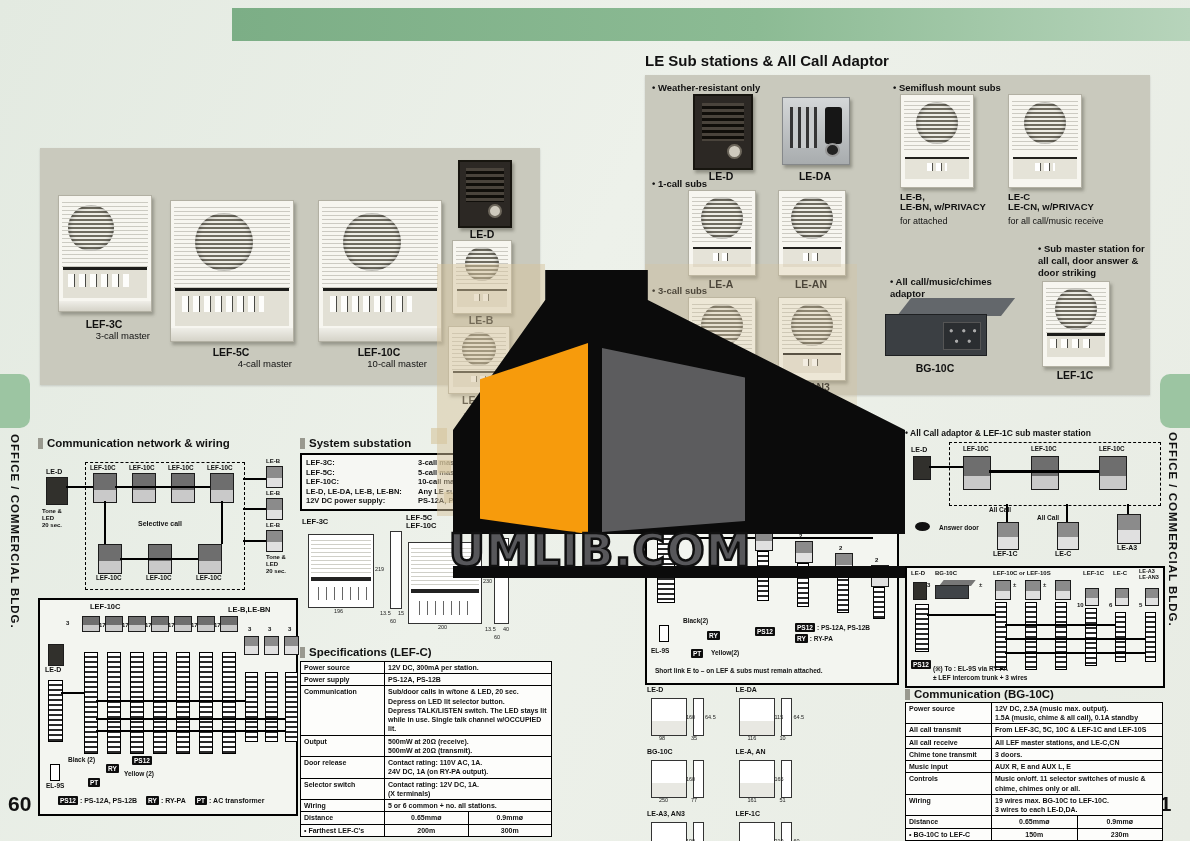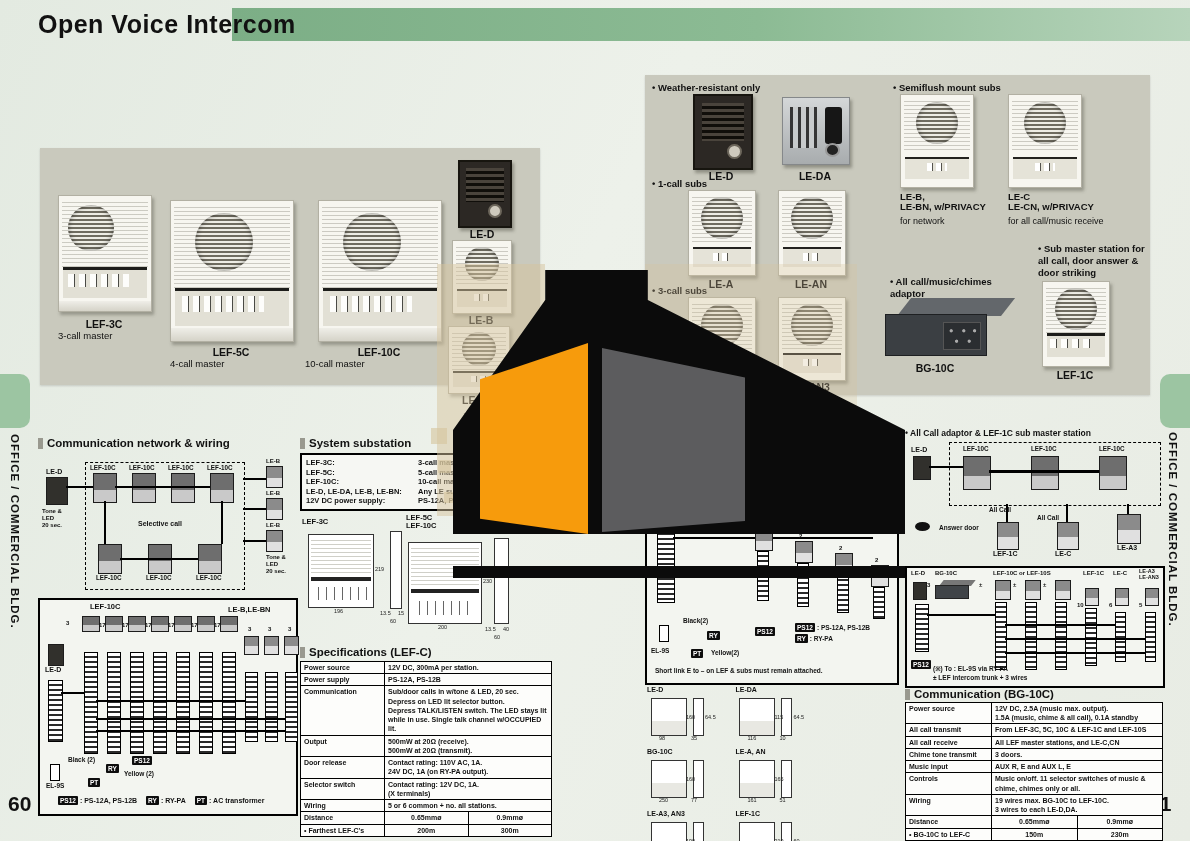"Open Voice Intercom" div.title { html: <div>Open Voice Intercom</div> -> none }
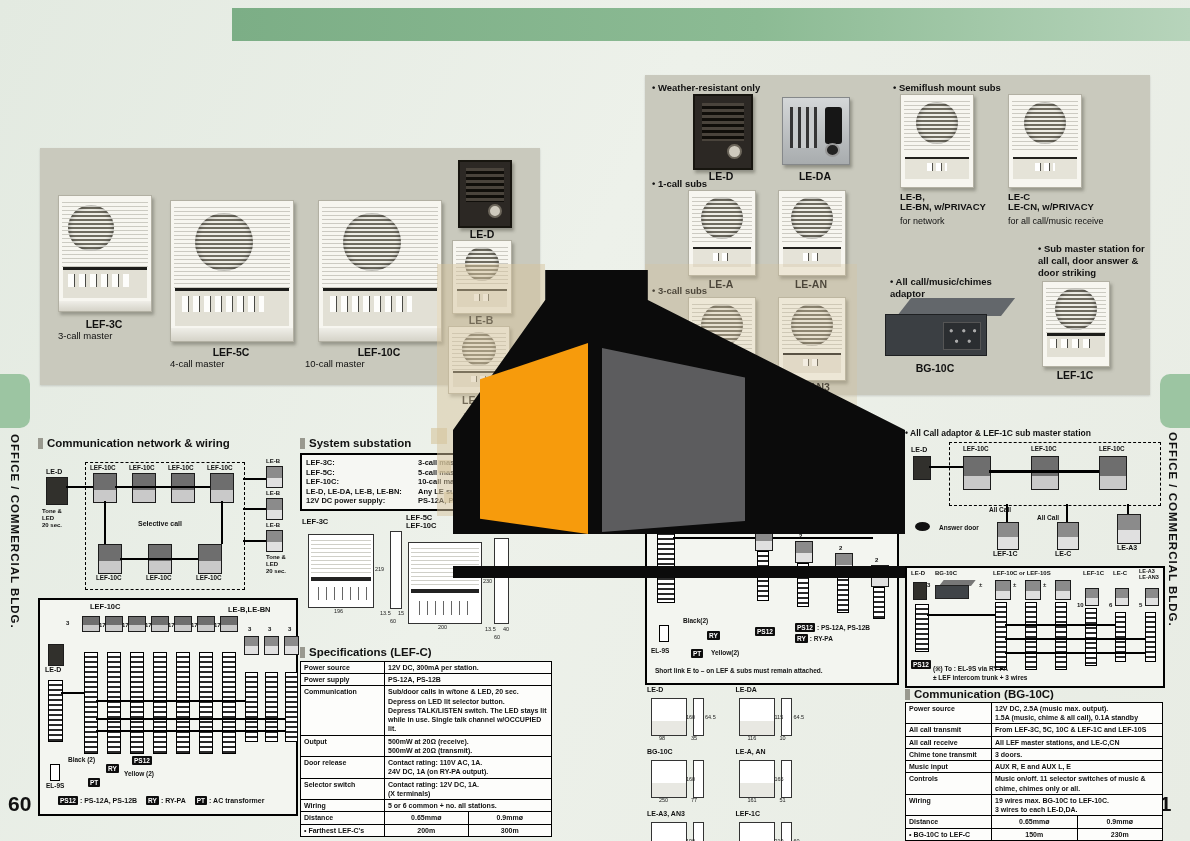"LE Sub stations & All" div.bigh { html: none -> <div>LE Sub stations &amp; All Call Adaptor</div> }
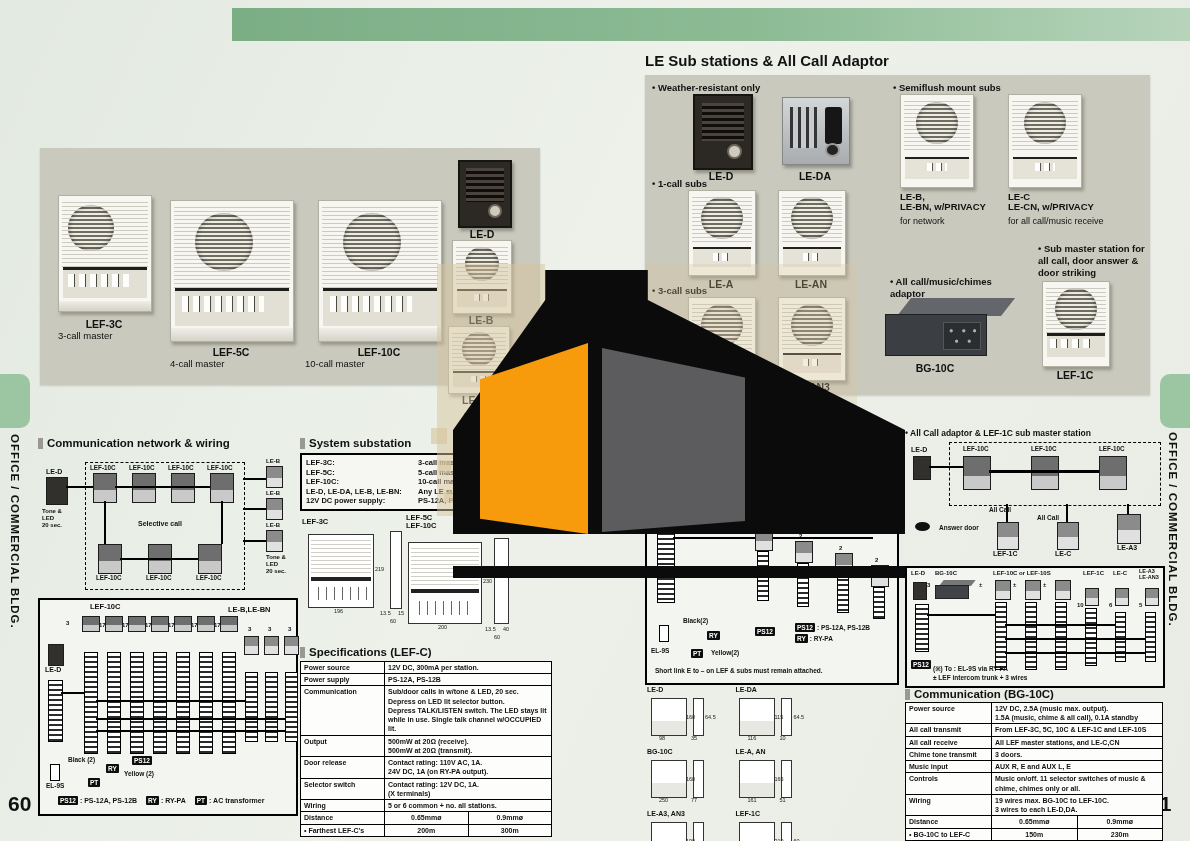"for network" div.labd { text: network -> attached }
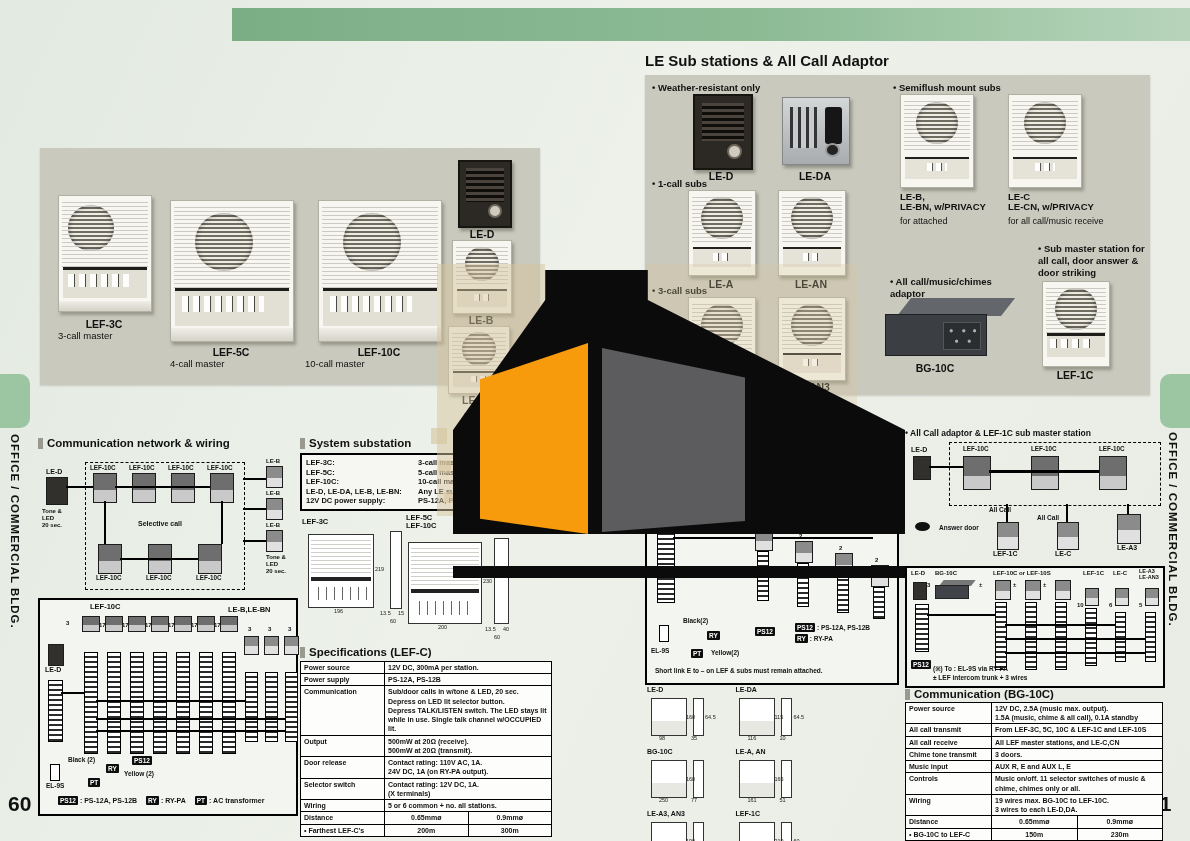"3-call master" .labd { text-align: left -> right }
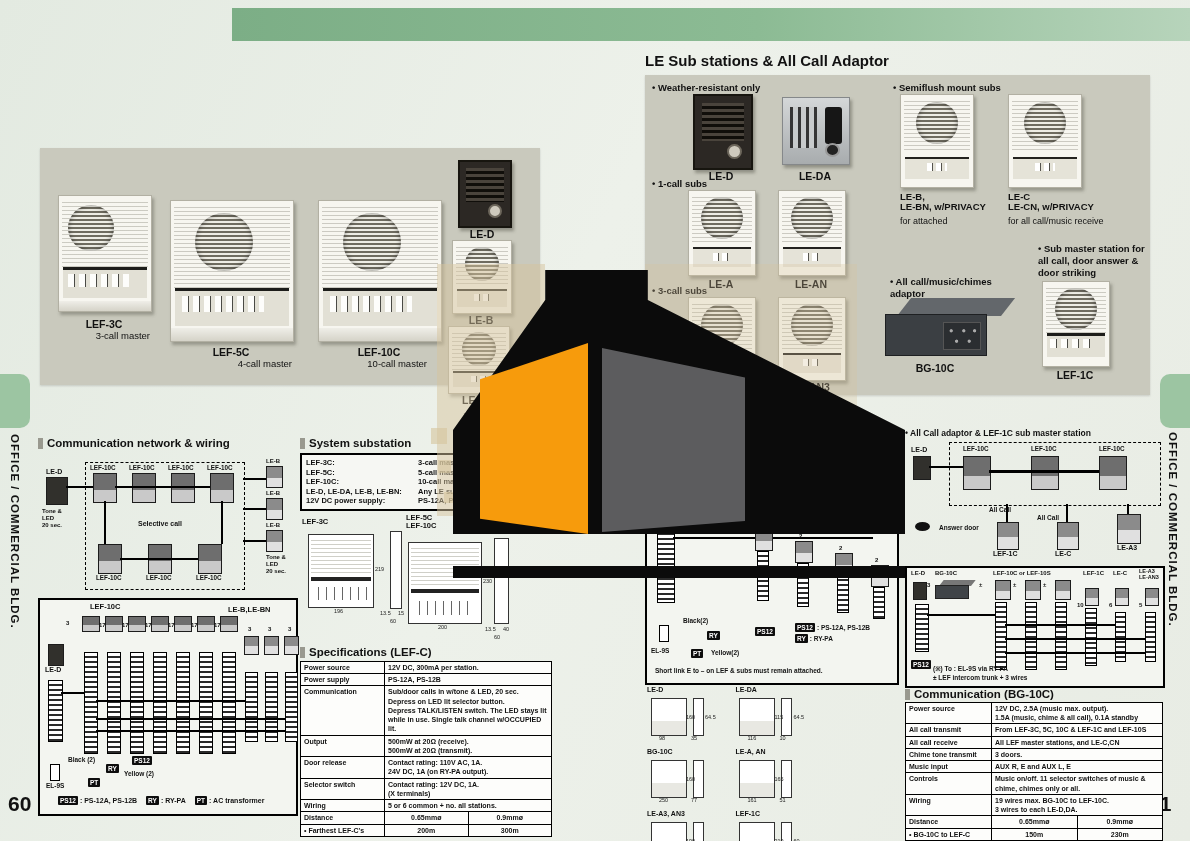"UMLIB.COM" div.wmtext { html: none -> <div>UMLIB.COM</div> }
